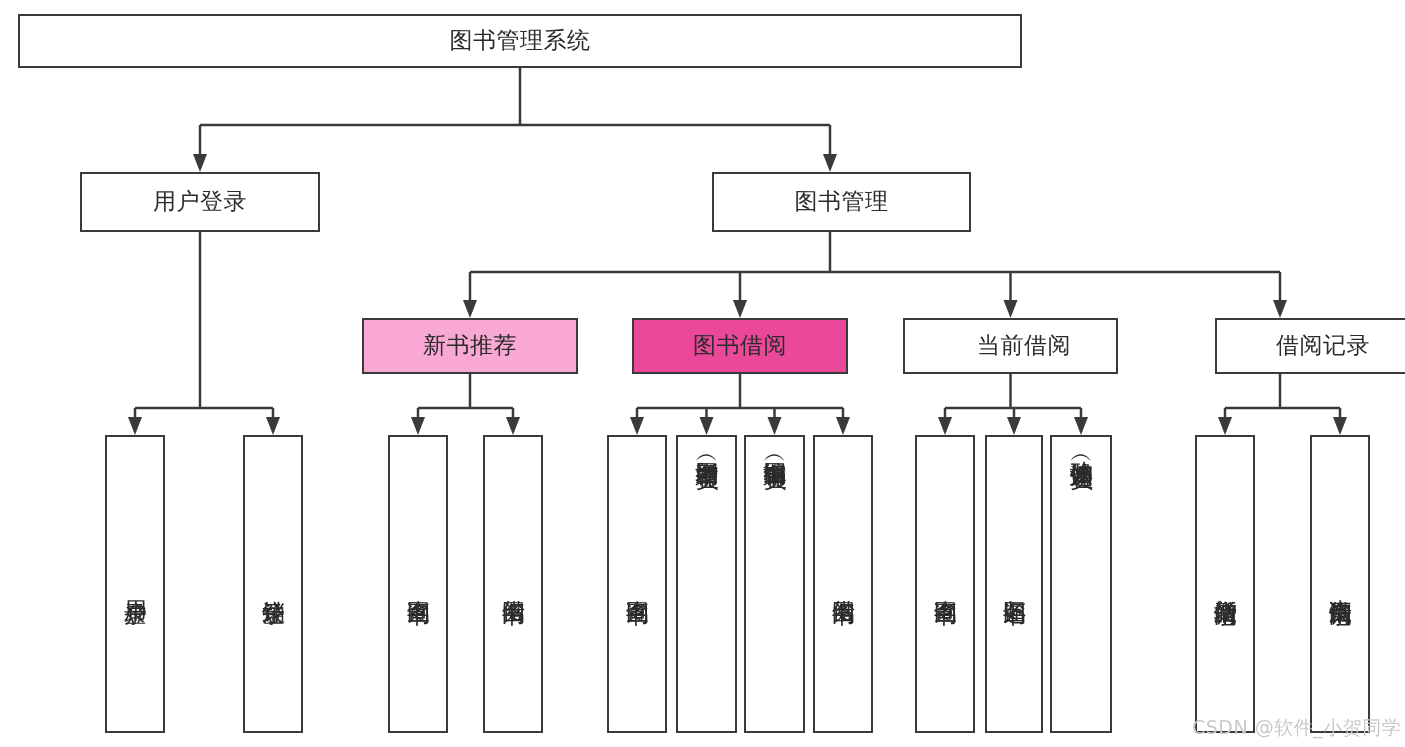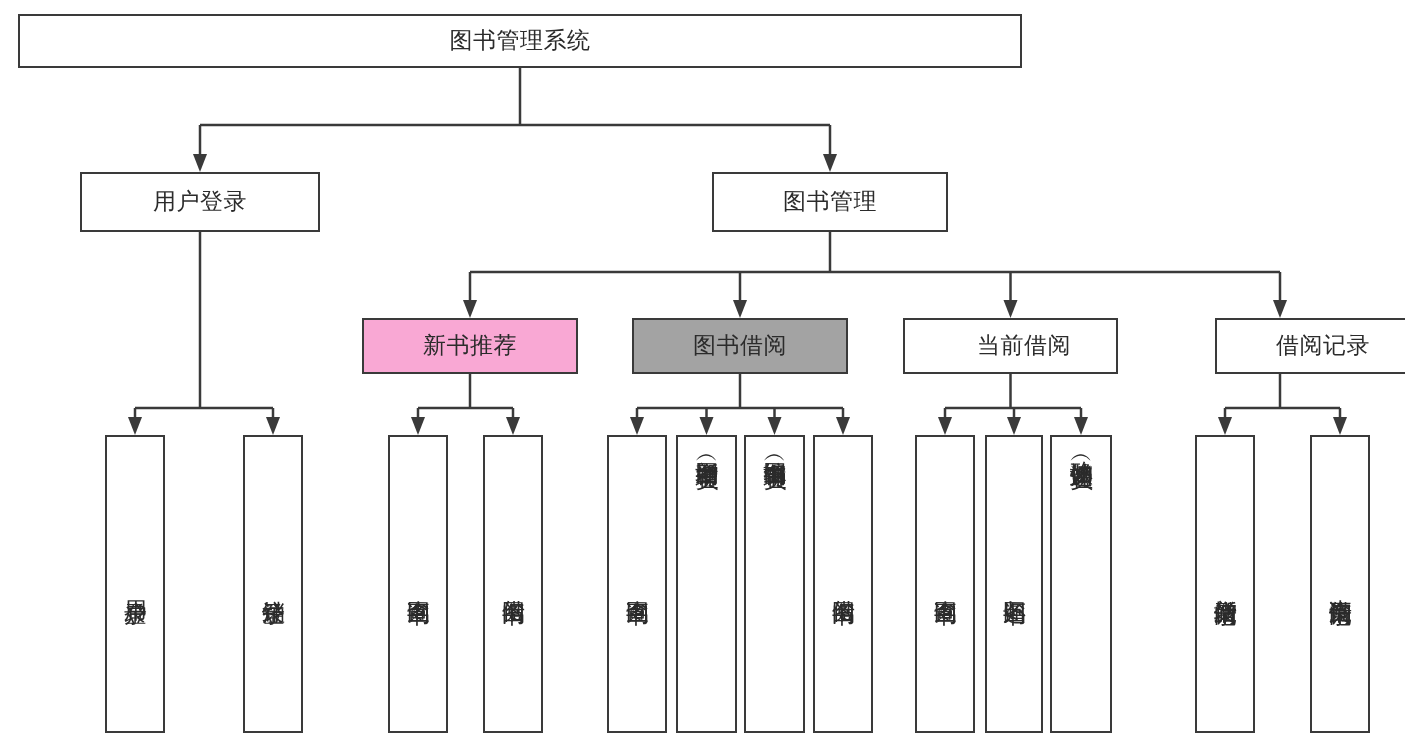"图书管理" div.node-box { width: 236px -> 259px }
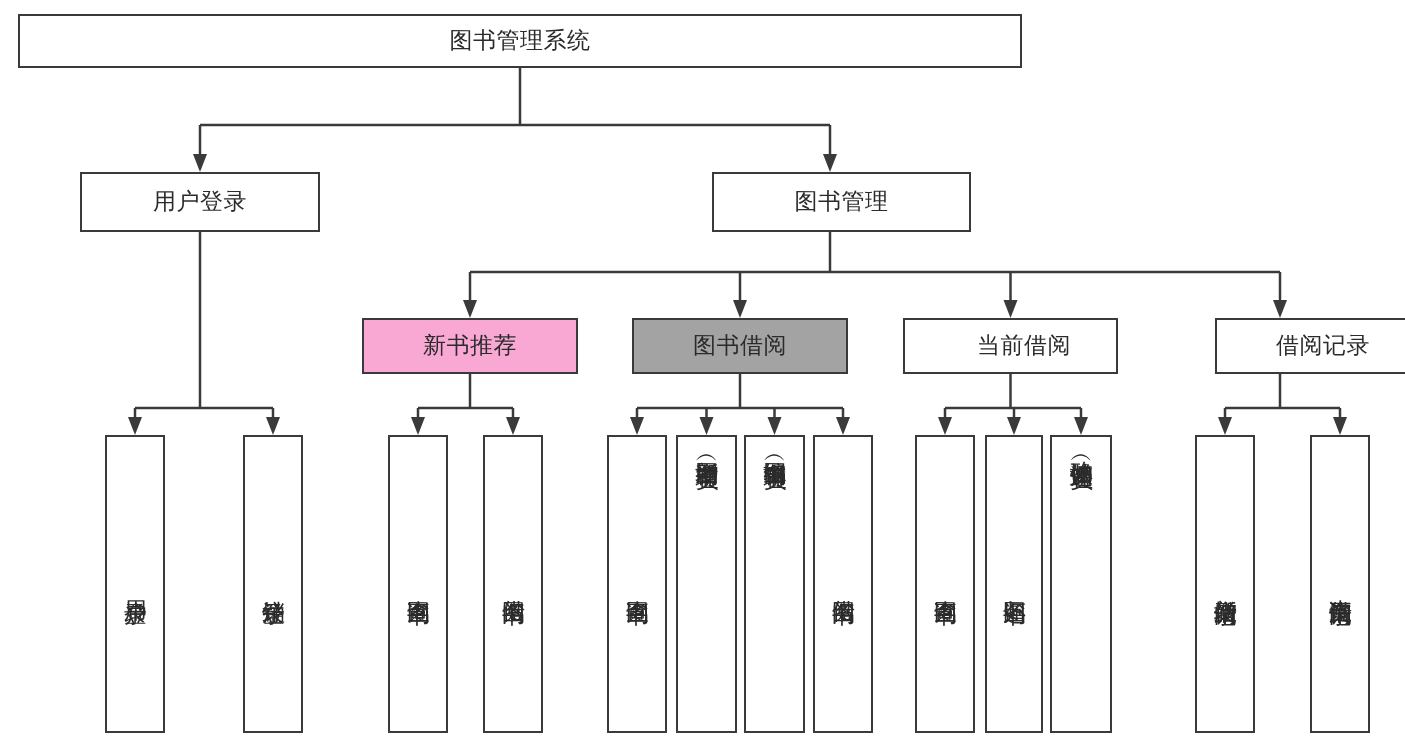"图书借阅" div.node-box { background: #a3a3a3 -> #ec4899 }
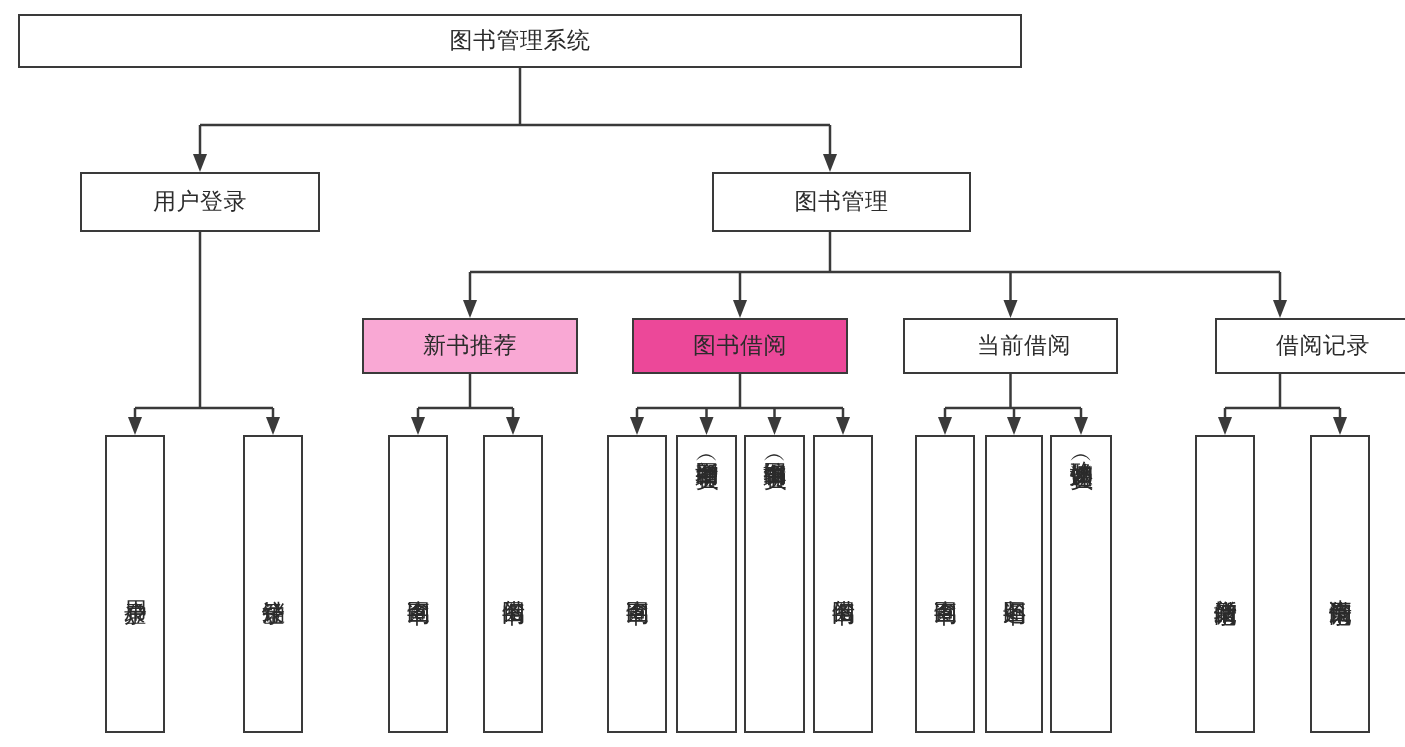"CSDN @软件_小贺同学" div.watermark { html: none -> <div>CSDN @软件_小贺同学</div> }
